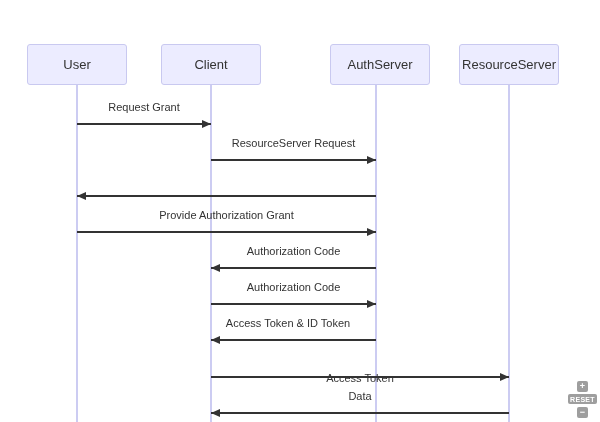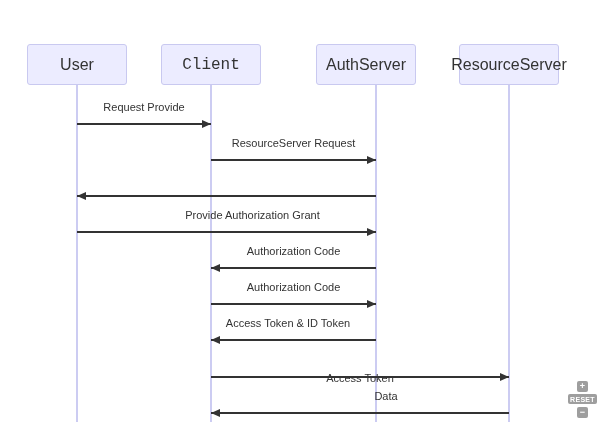"User" .actor-box { font-size: 16px -> 13px }
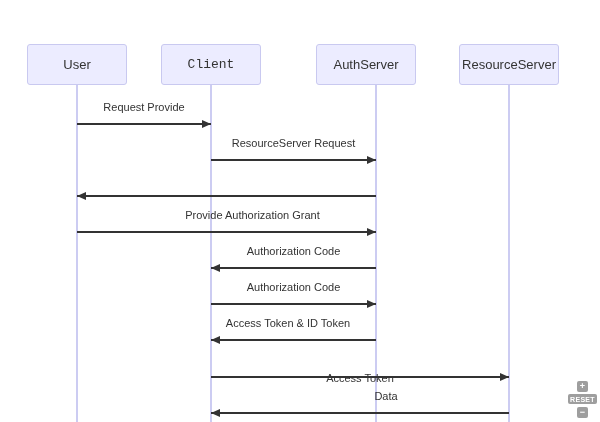"Client" div.actor-box { font-family: Liberation Mono, monospace -> none }
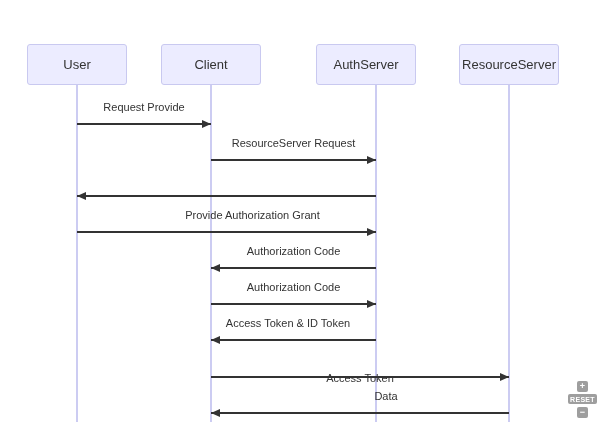"AuthServer" div.actor-box { left: 316px -> 330px }
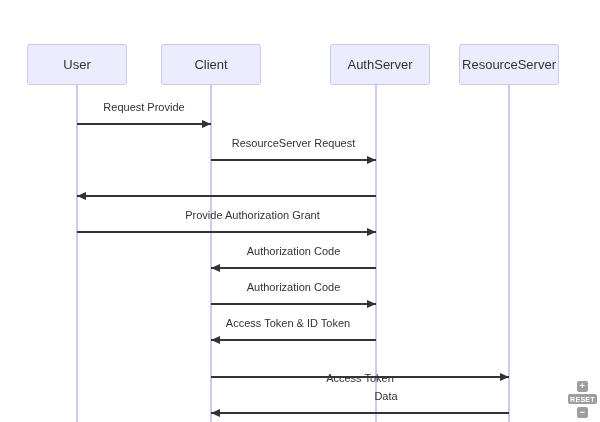"Request Provide" div.msg-label { text: Provide -> Grant }
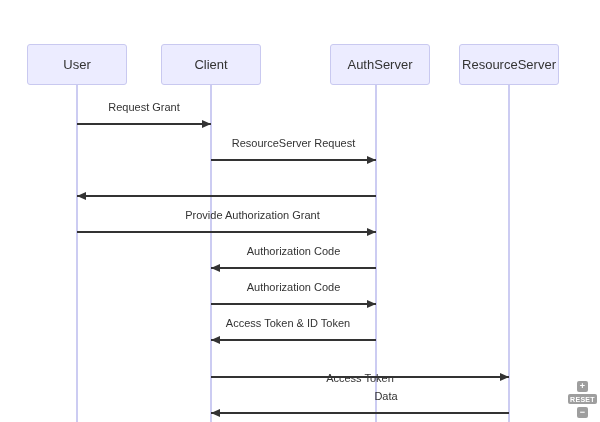"Provide Authorization Grant" div.msg-label { margin-left: 26px -> none }
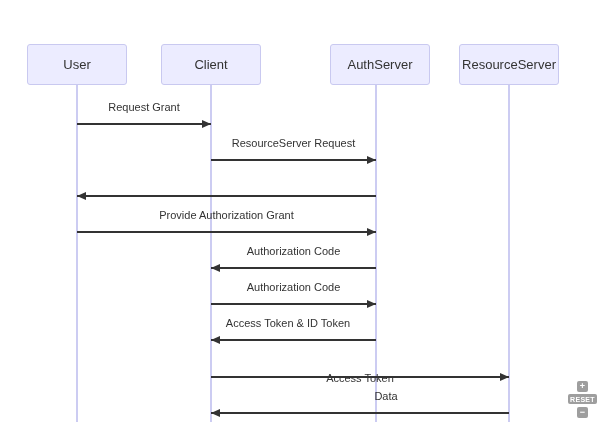"Data" div.msg-label { margin-left: 26px -> none }
